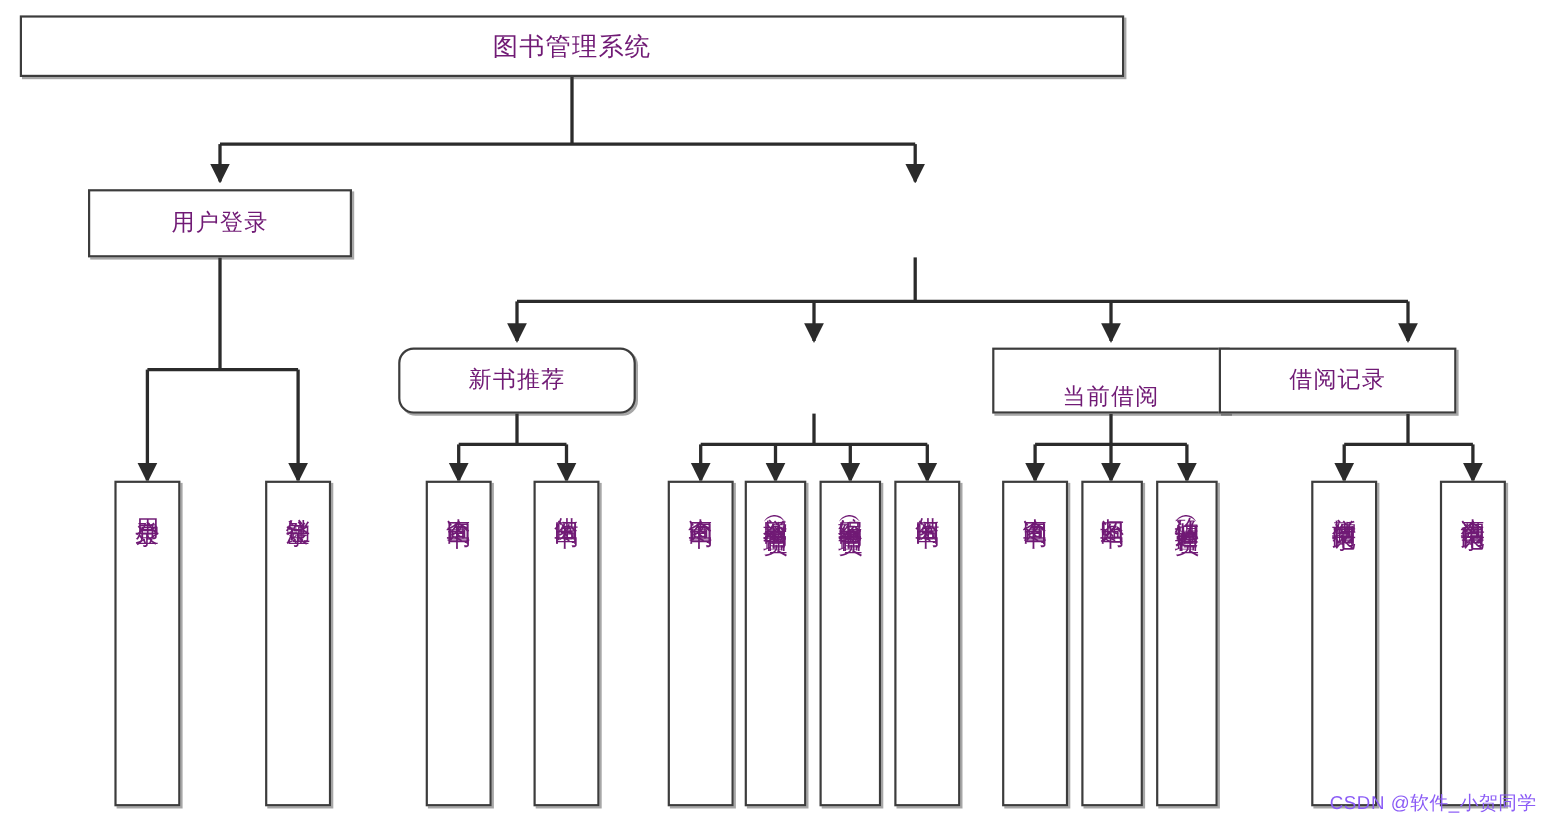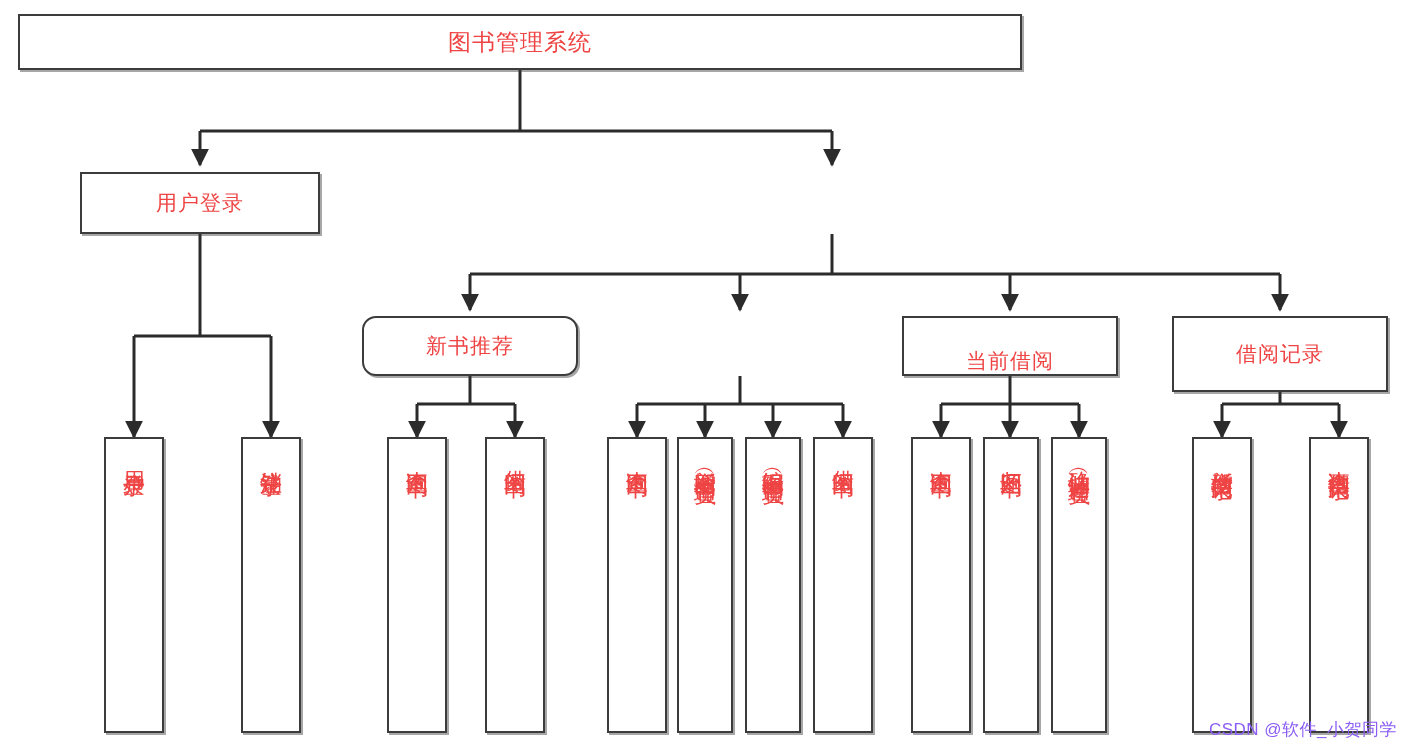"图书管理系统" .node { color: #ef4444 -> #701a75 }
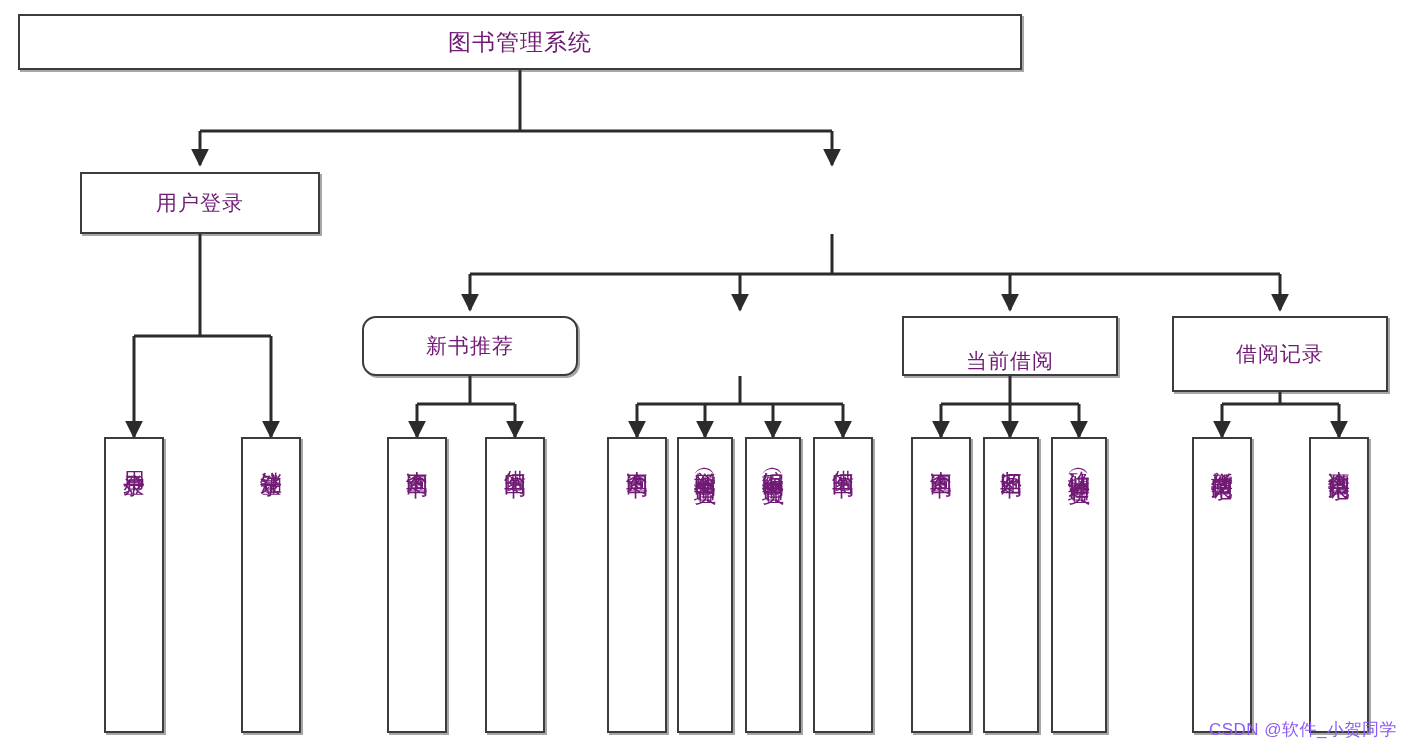"借阅记录" div.node { height: 76px -> 60px; left: 1172px -> 1108px }
